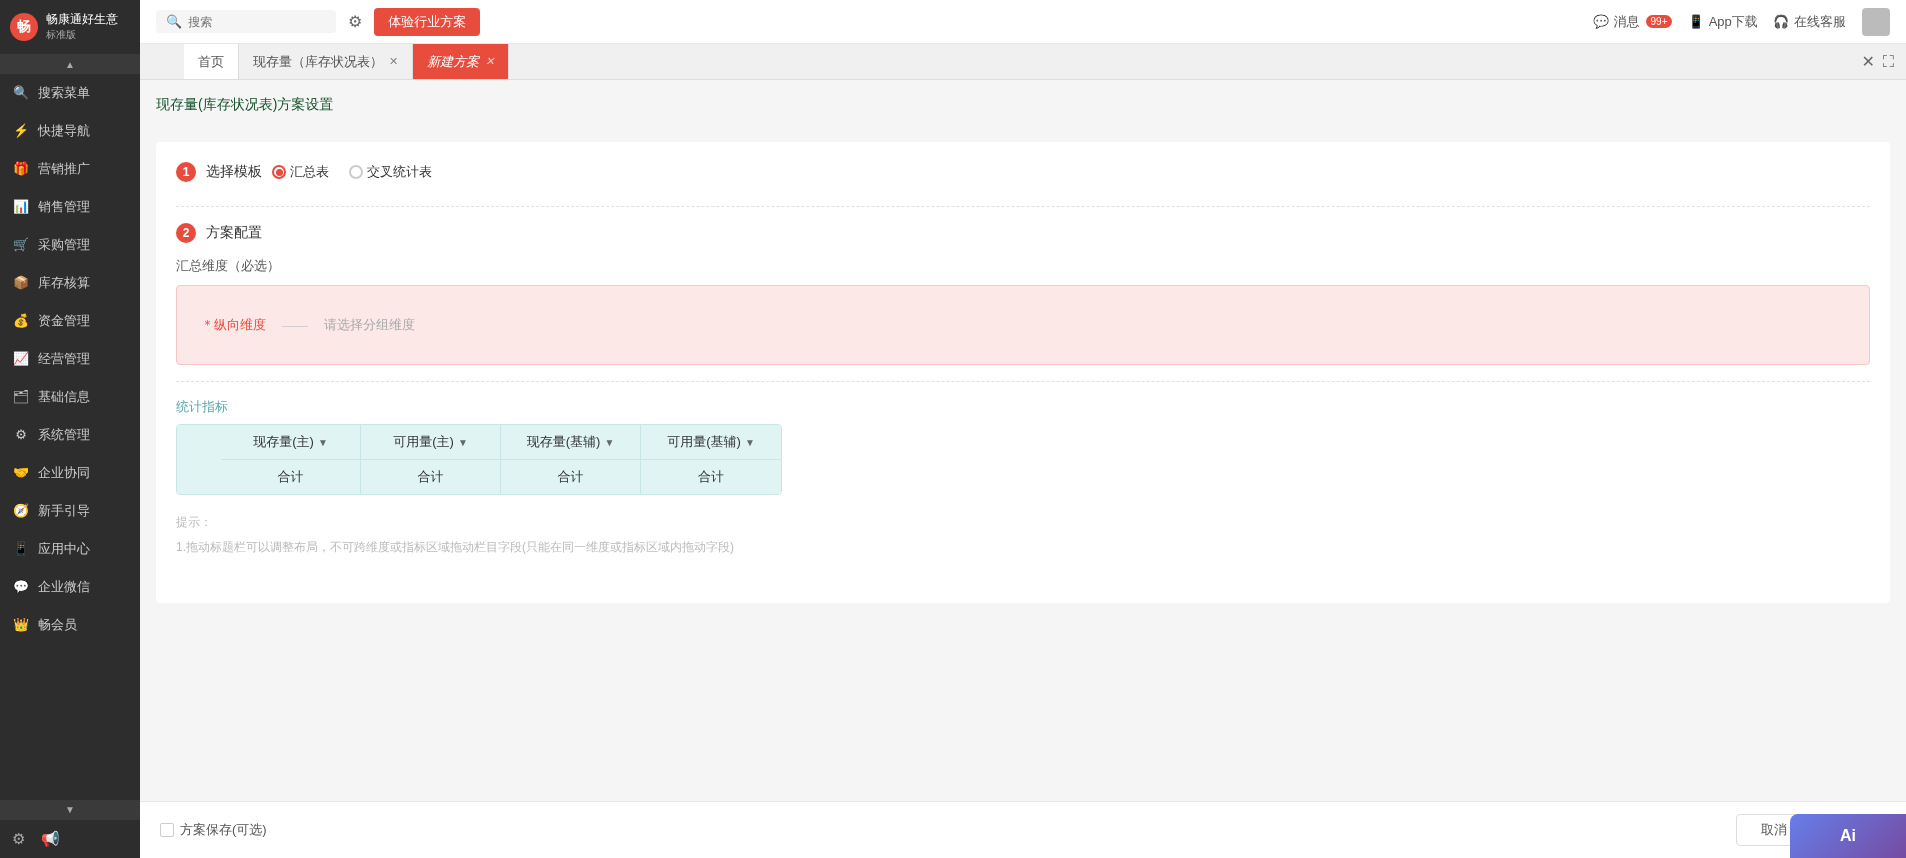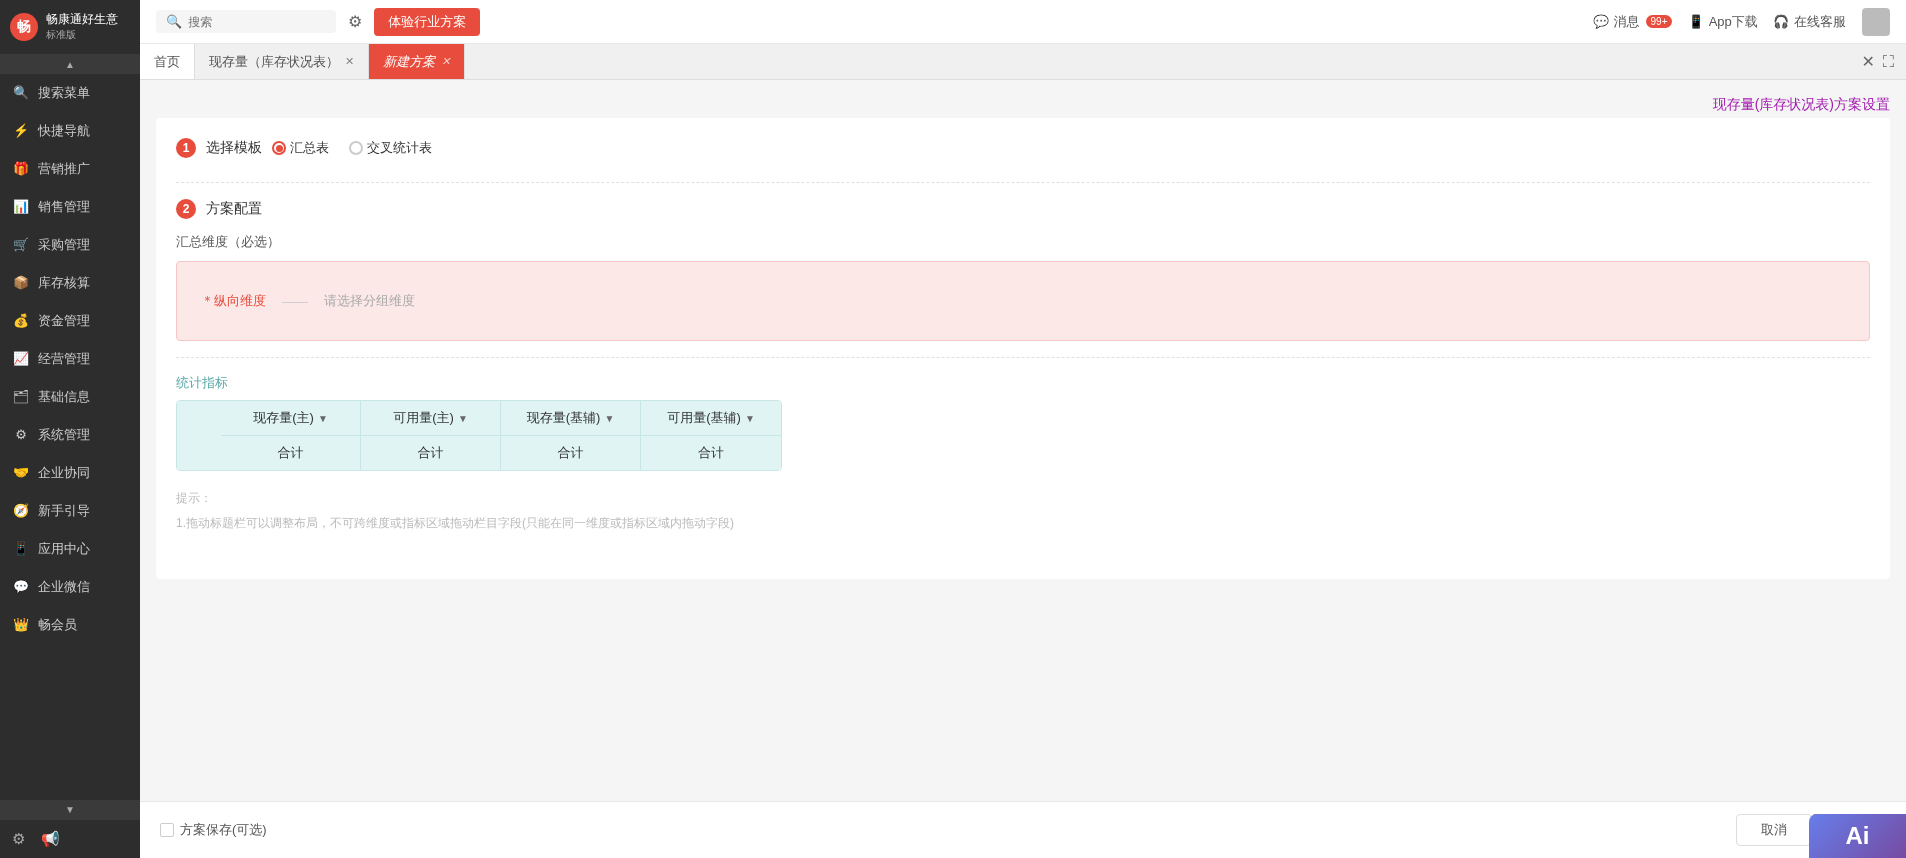"首页" .tabbar { padding-left: none -> 44px }
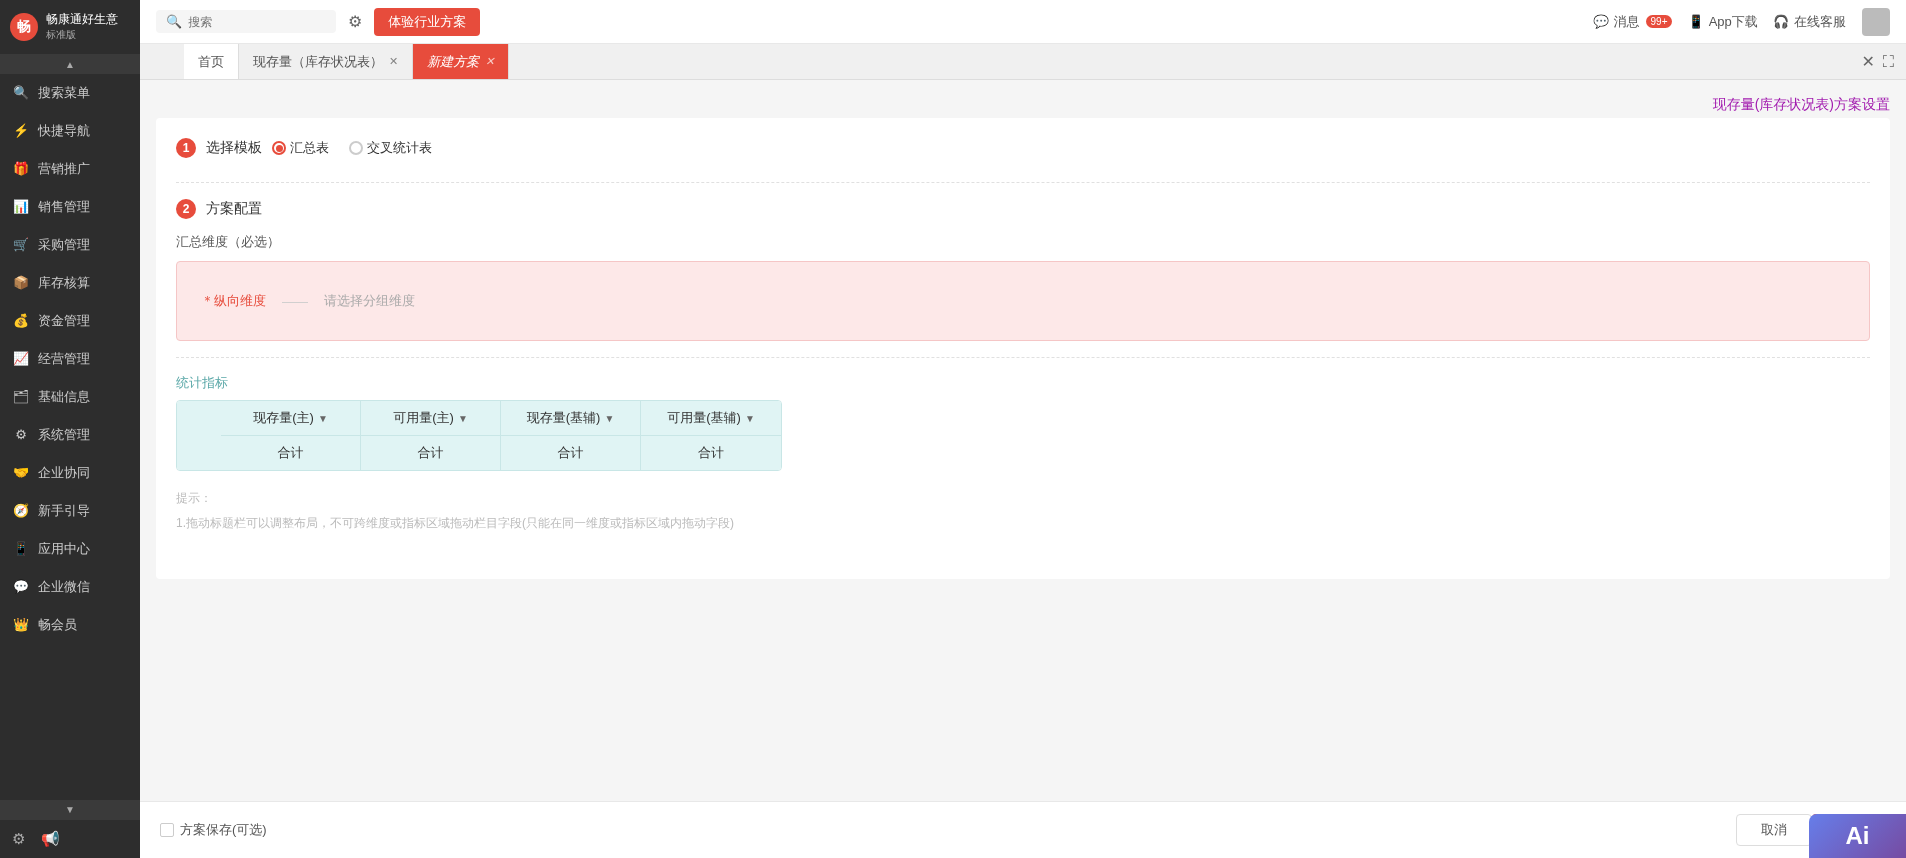"现存量(库存状况表)方案设置" .page-title { color: #a21caf -> #14532d; margin-bottom: 4px -> 28px; text-align: right -> none }
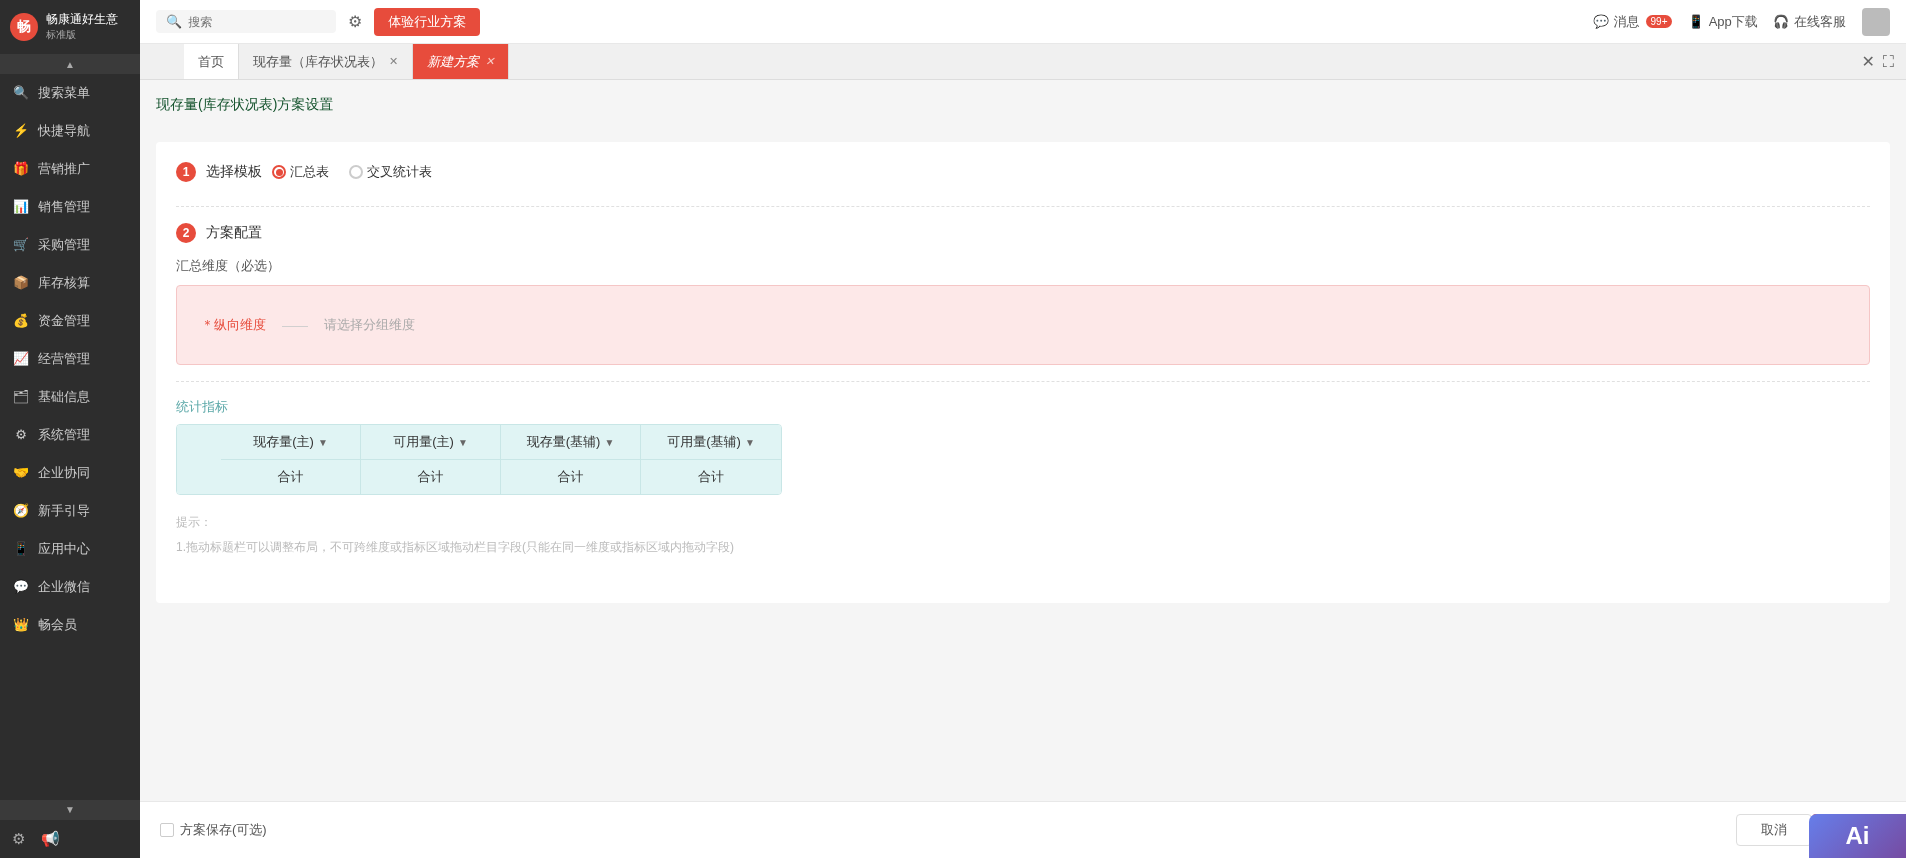"Ai" .ai-badge { font-size: 24px -> 16px; width: 97px -> 116px }
